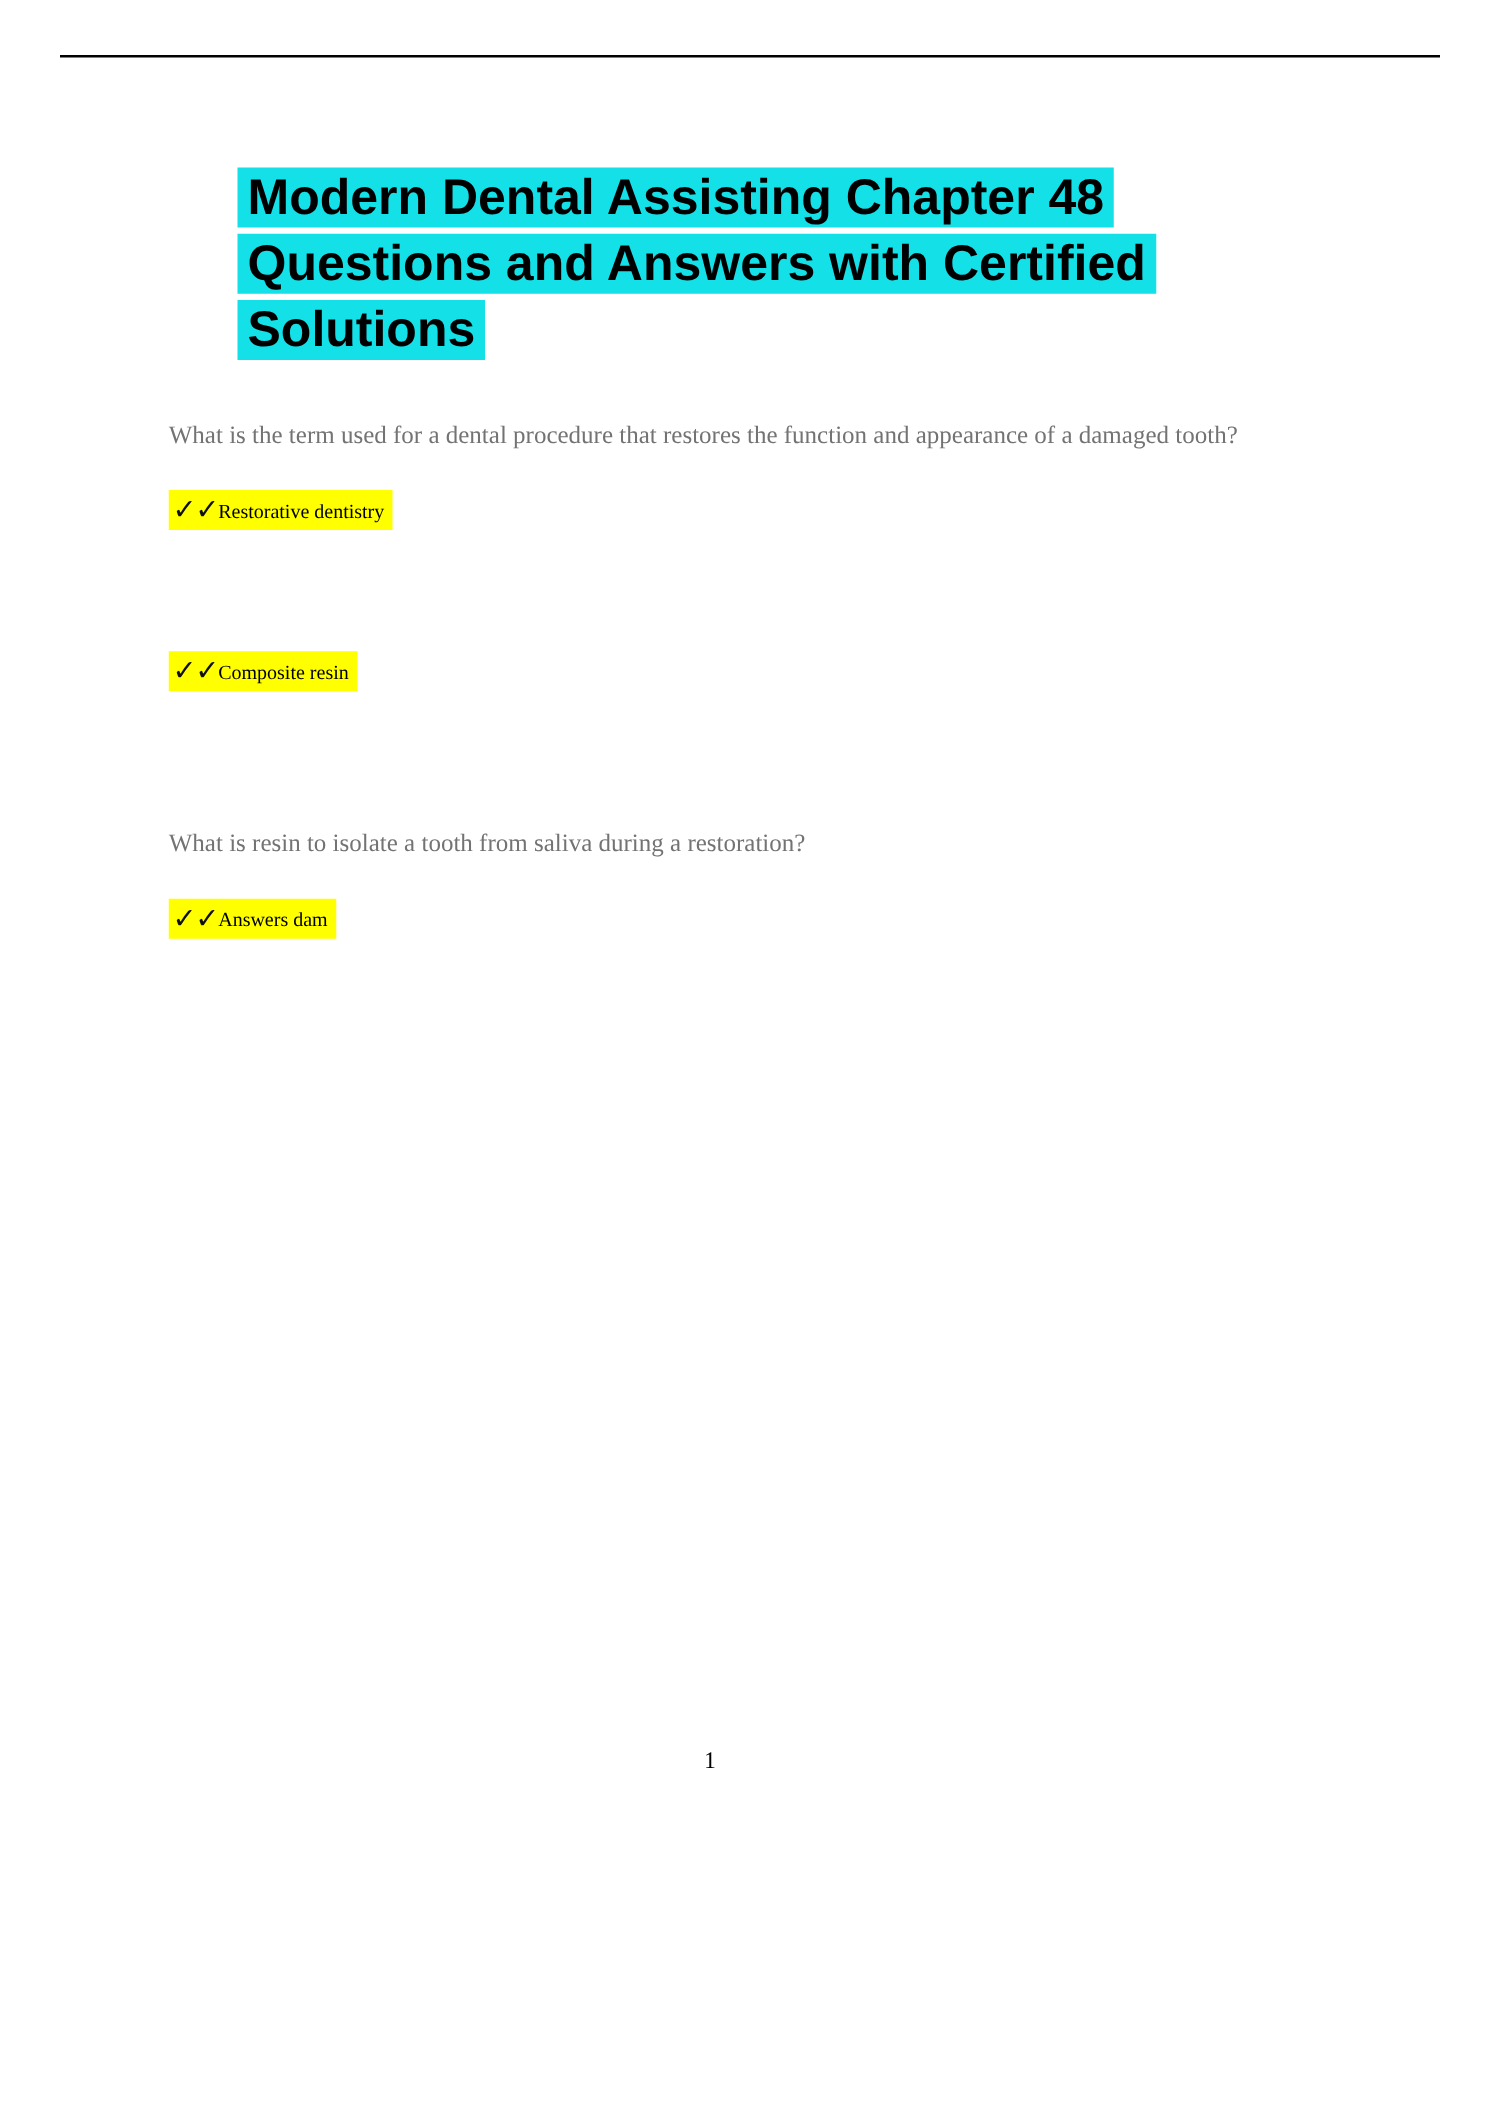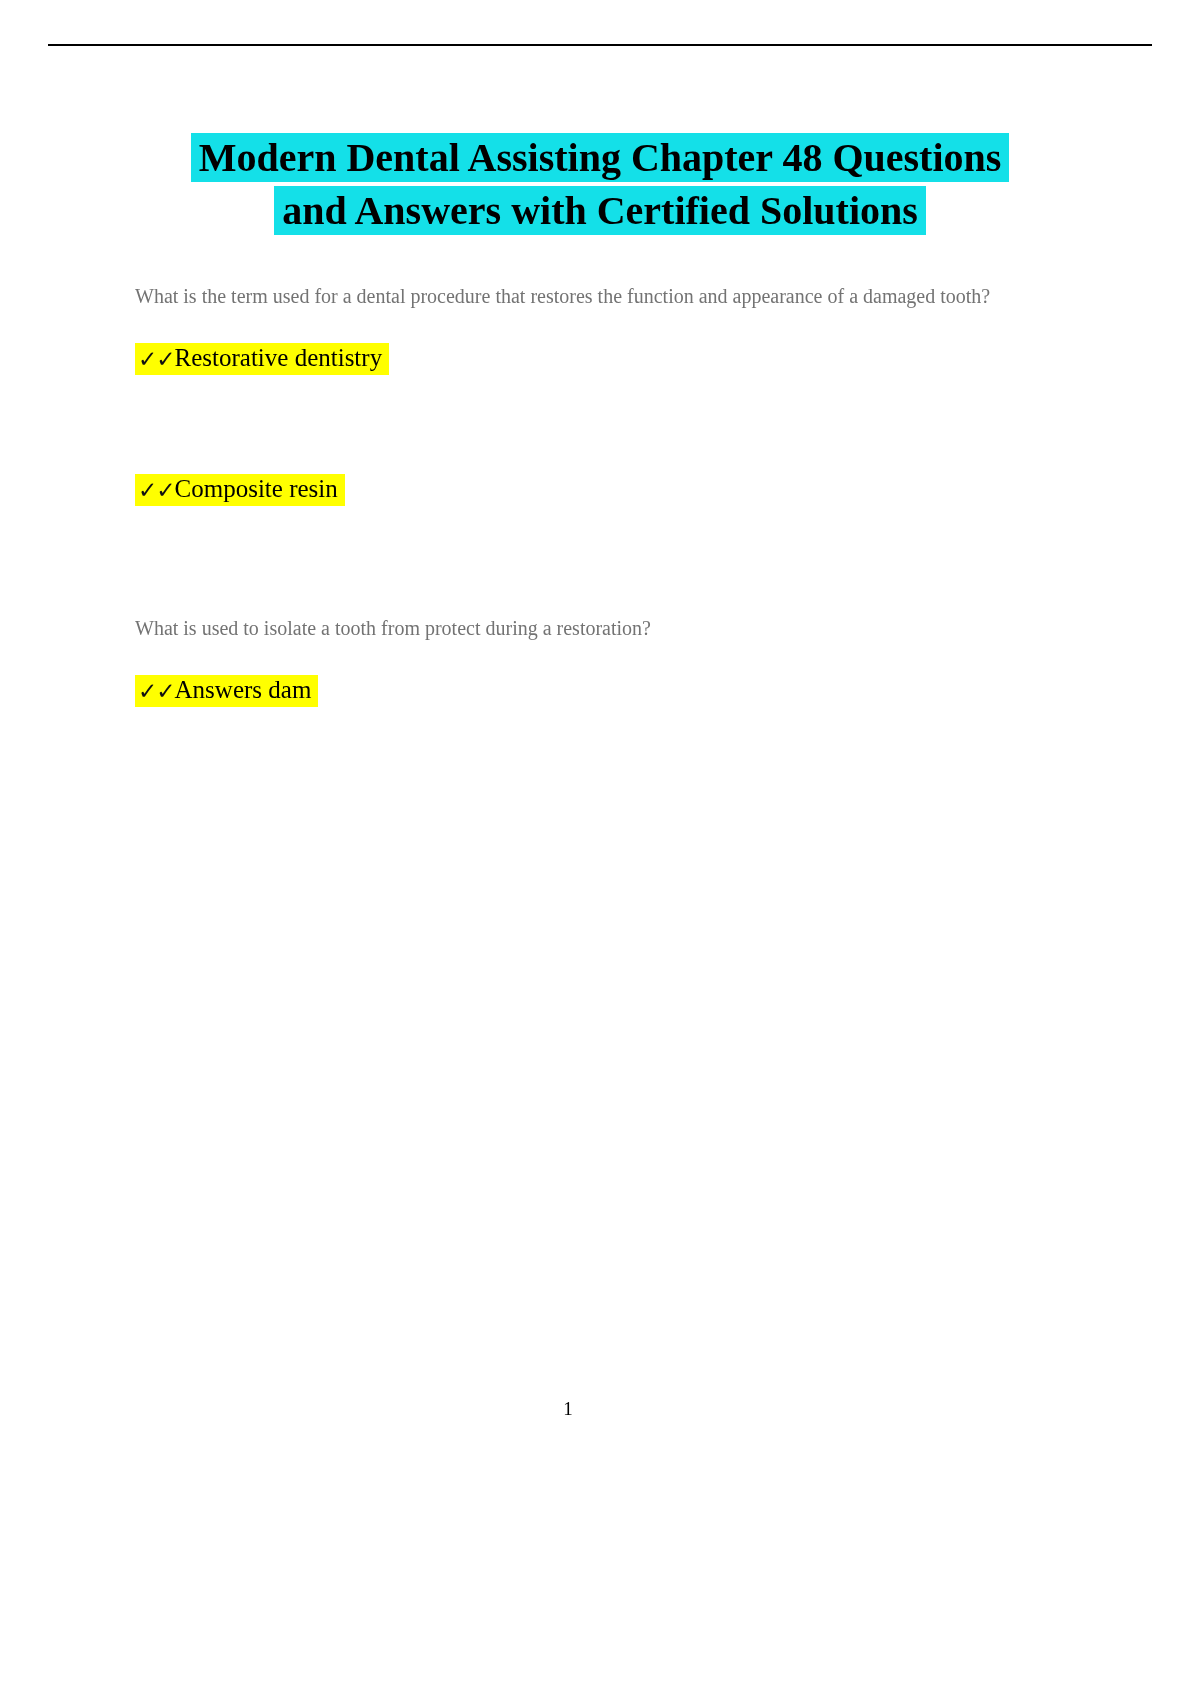"Modern Dental Assisting Chapter 48" .title { font-family: Liberation Serif, serif -> Liberation Sans, sans-serif; text-align: center -> none }
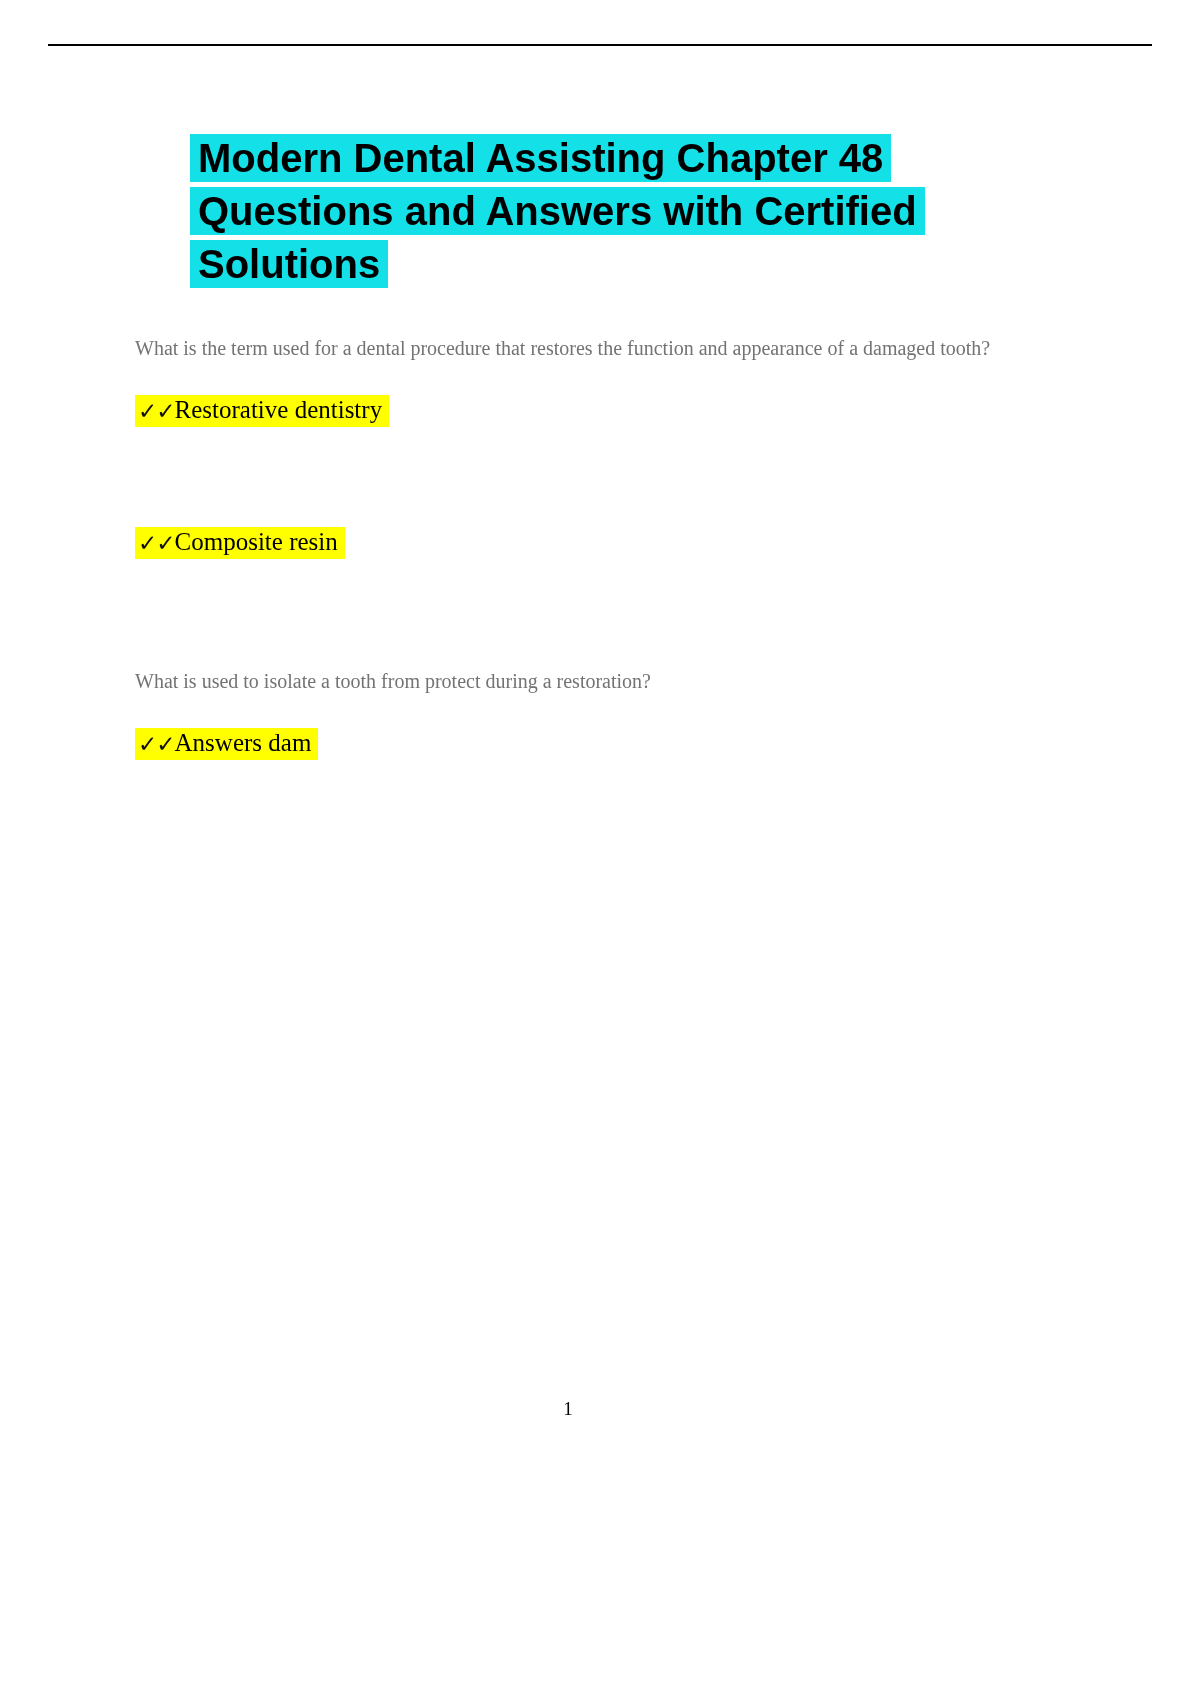"Restorative dentistry" .answer-text { font-size: 25px -> 16px }
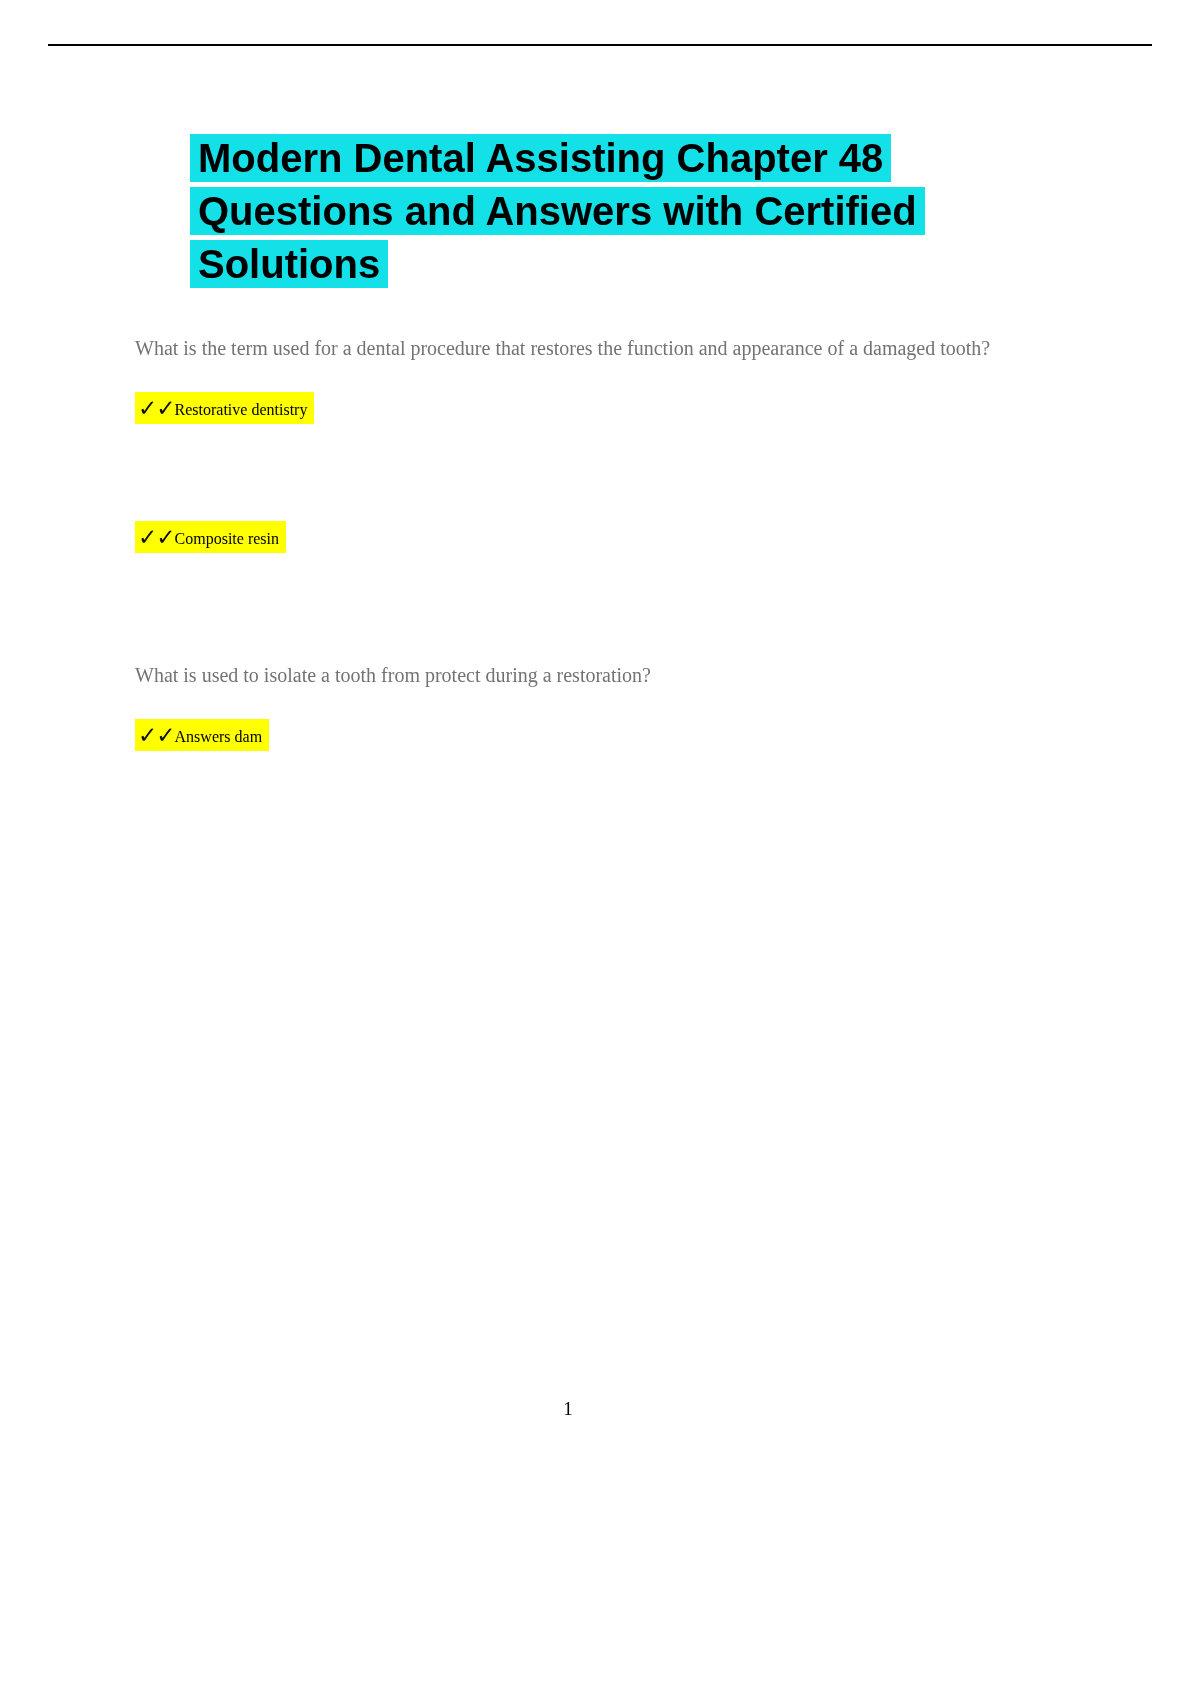"What is used to isolate" p.question { text: used to isolate a tooth from protect -> resin to isolate a tooth from saliva }
